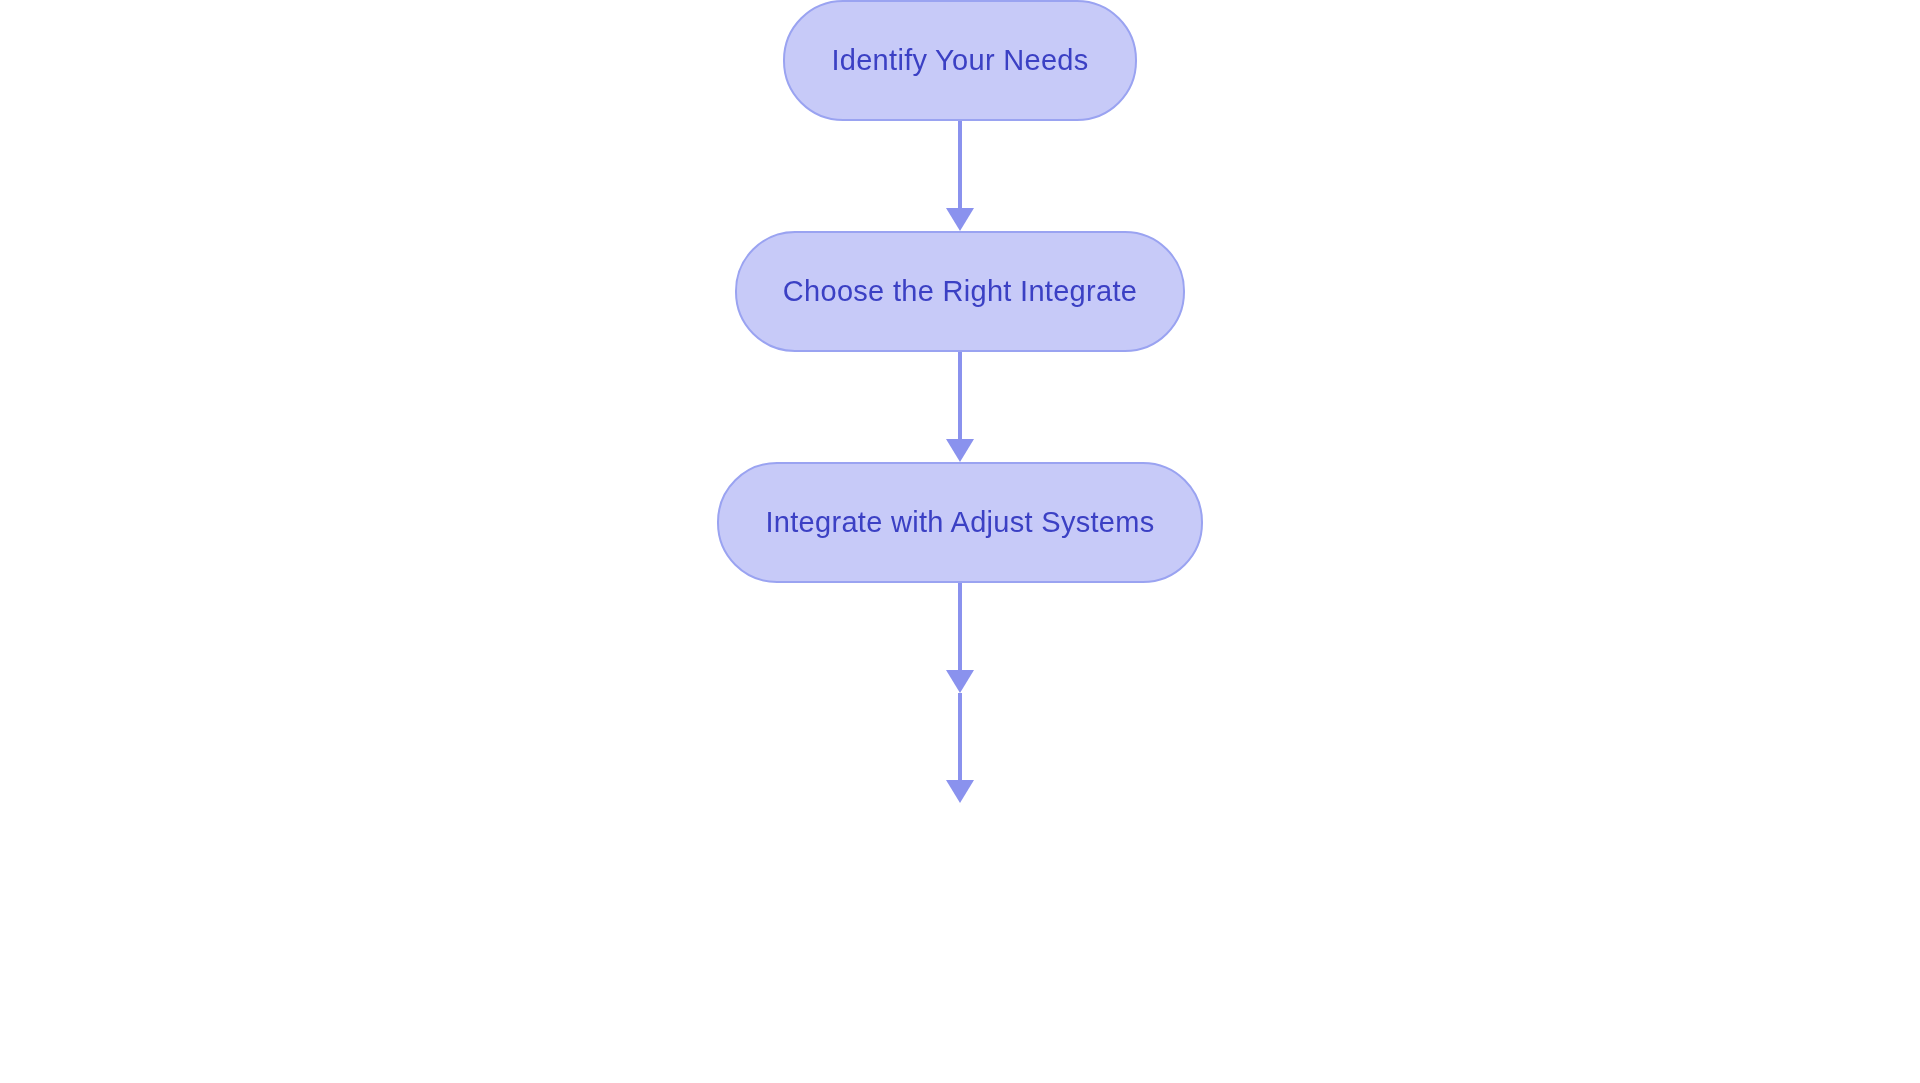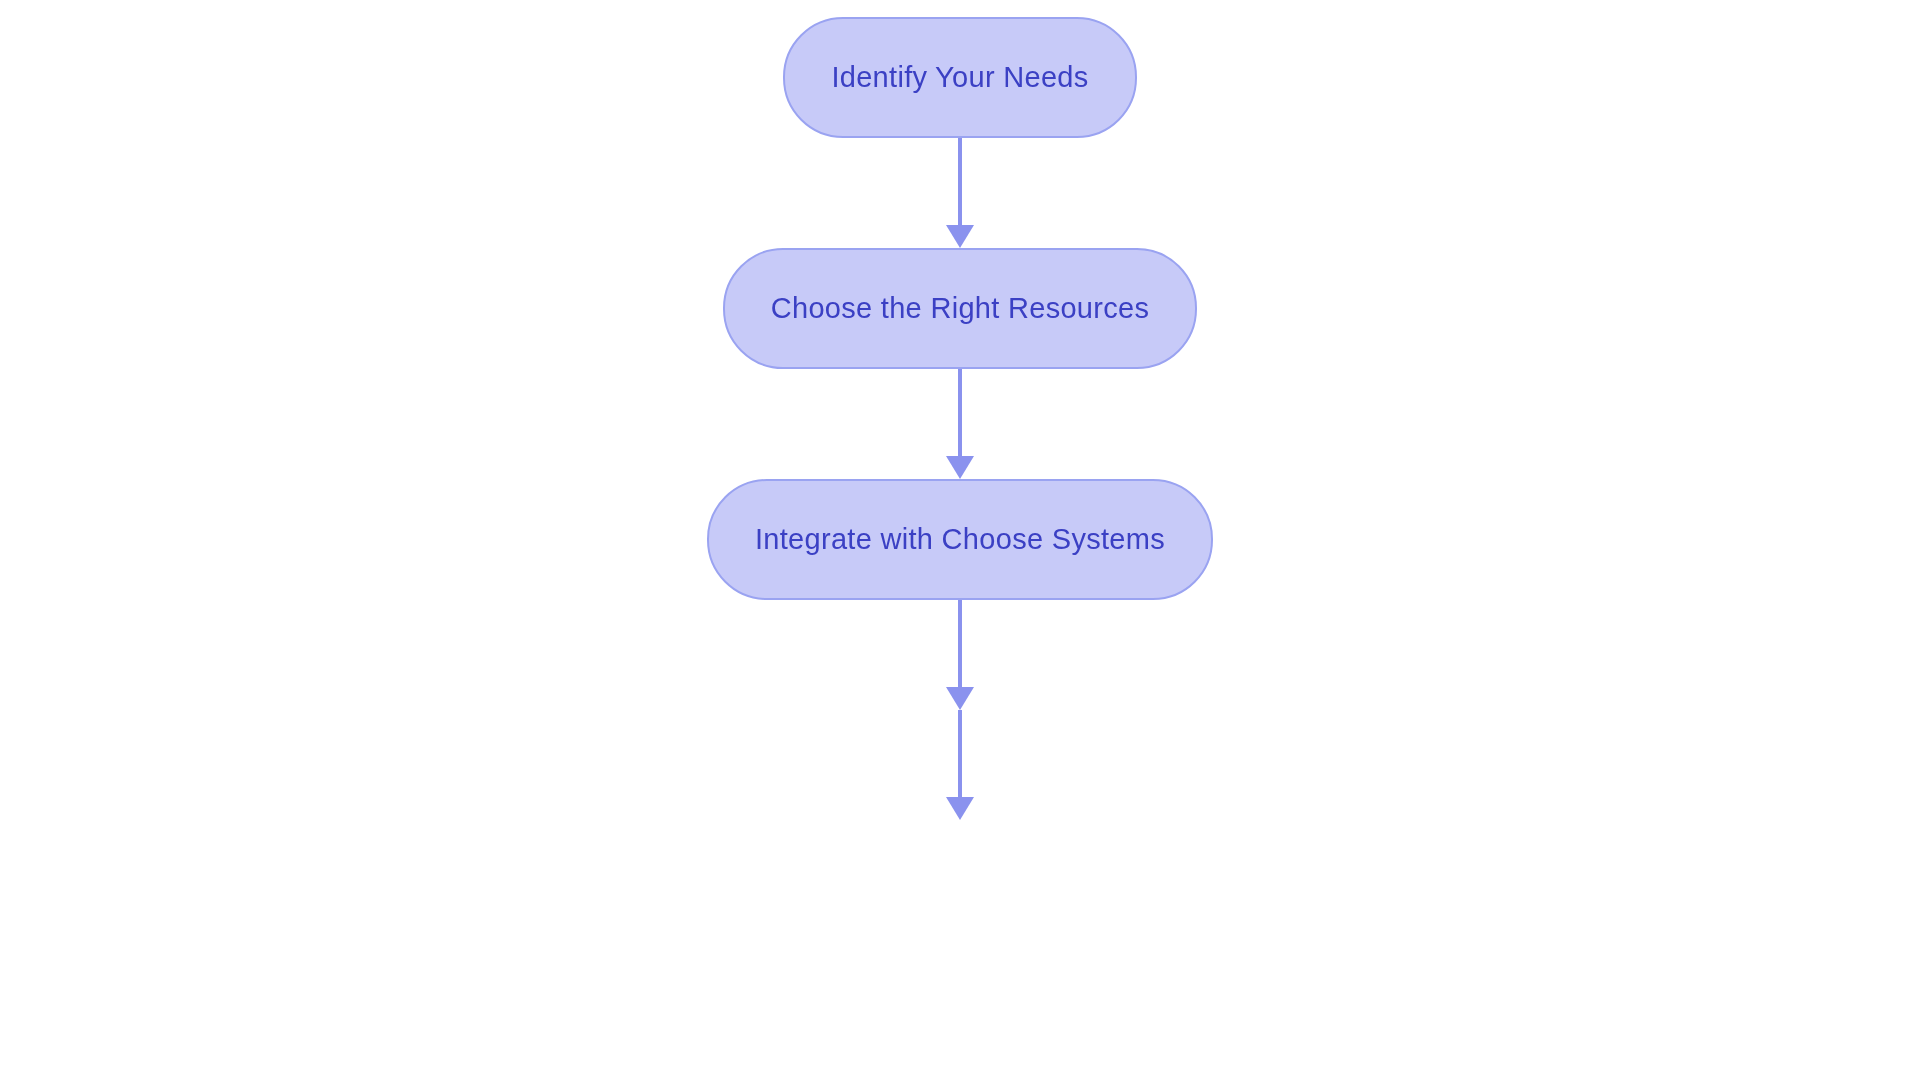"Identify Your Needs" .canvas { padding-top: 17px -> none }
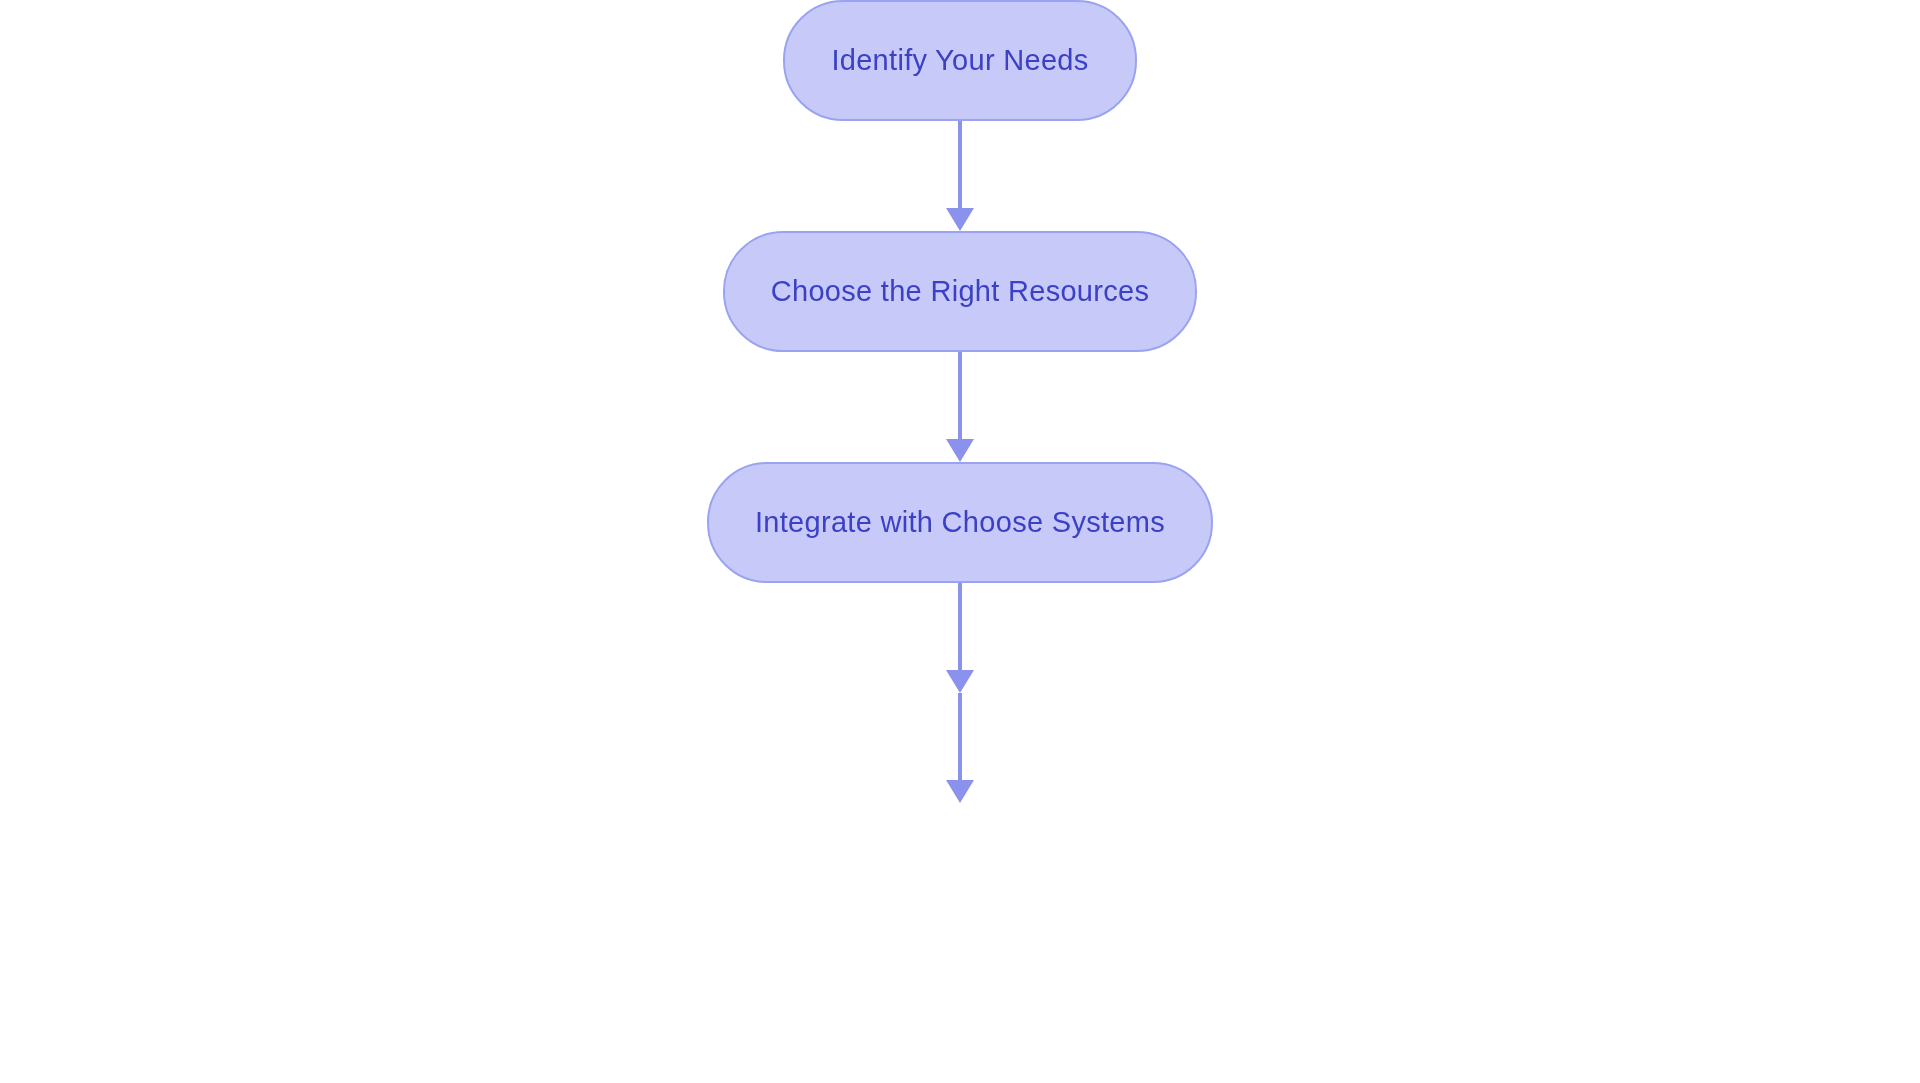"Choose the Right Resources" span { text: Resources -> Integrate }
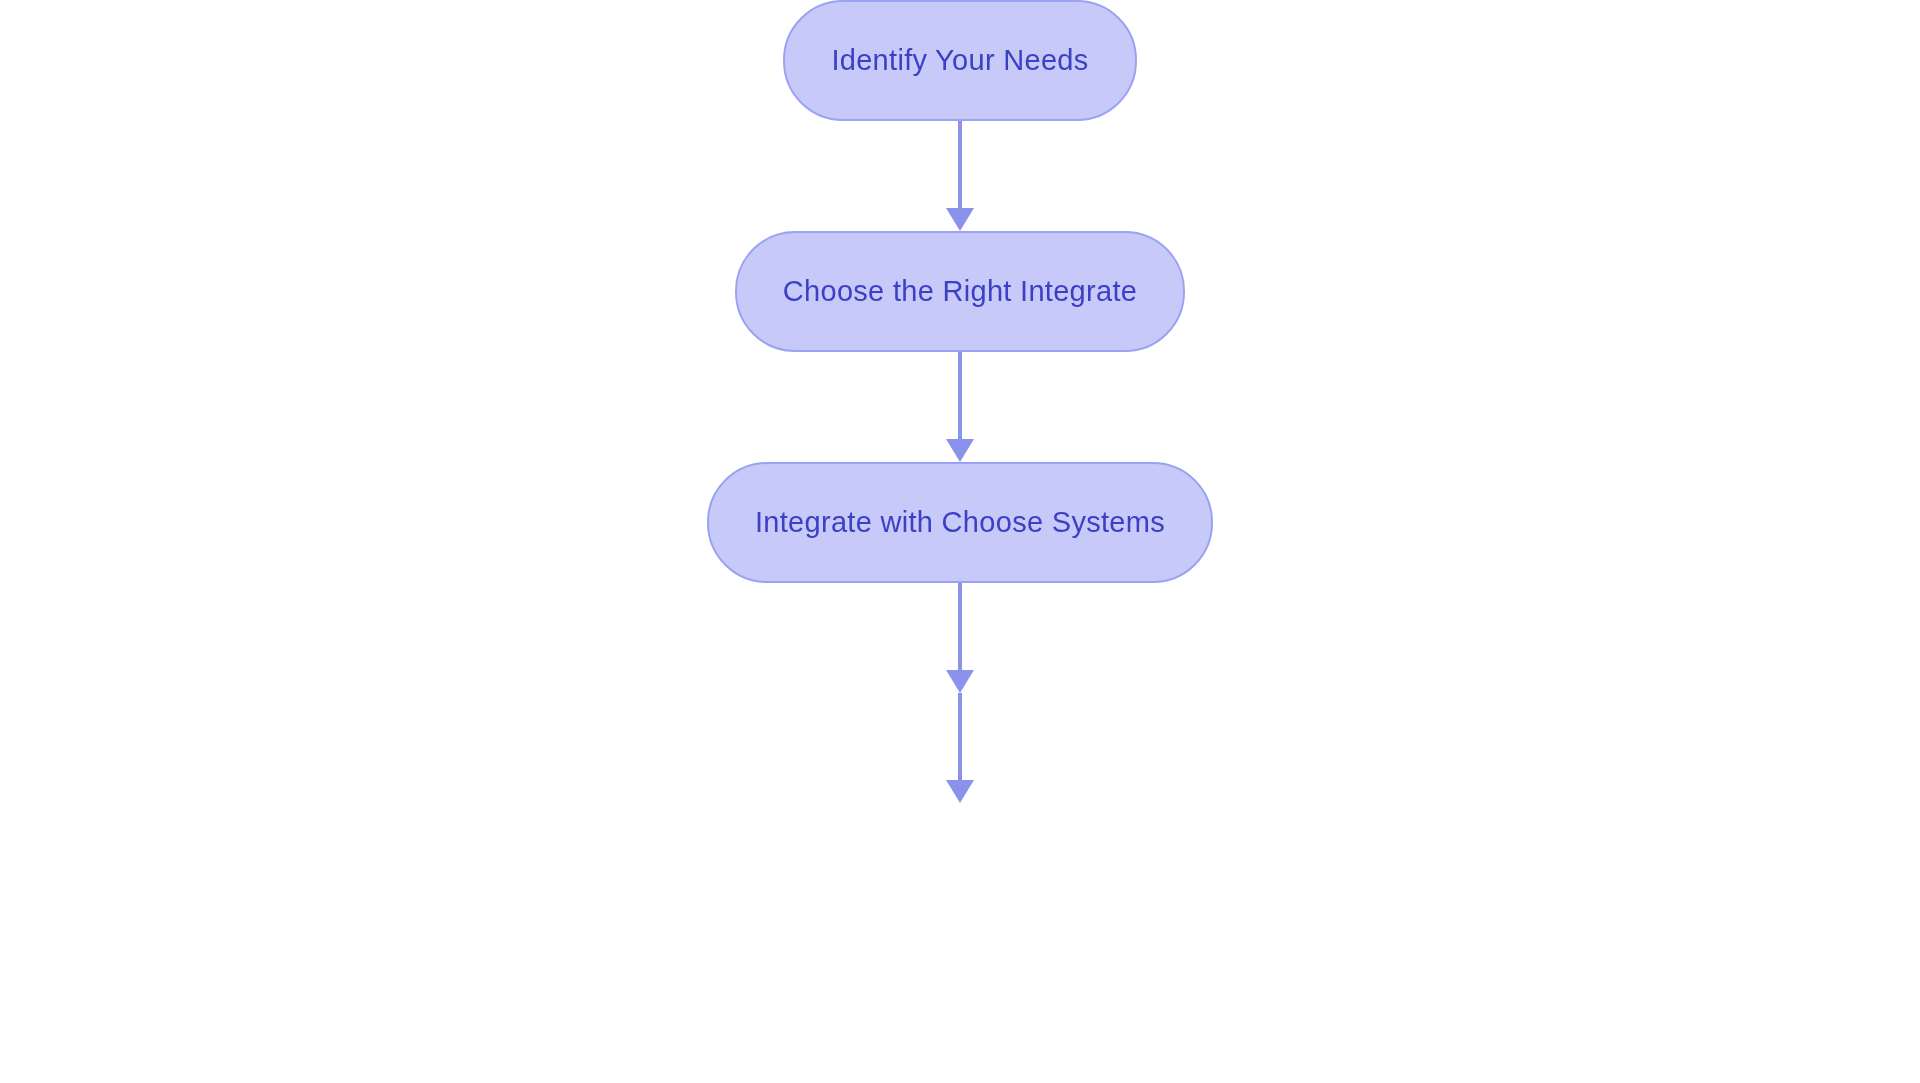"Integrate with Choose Systems" span { text: Choose -> Adjust }
